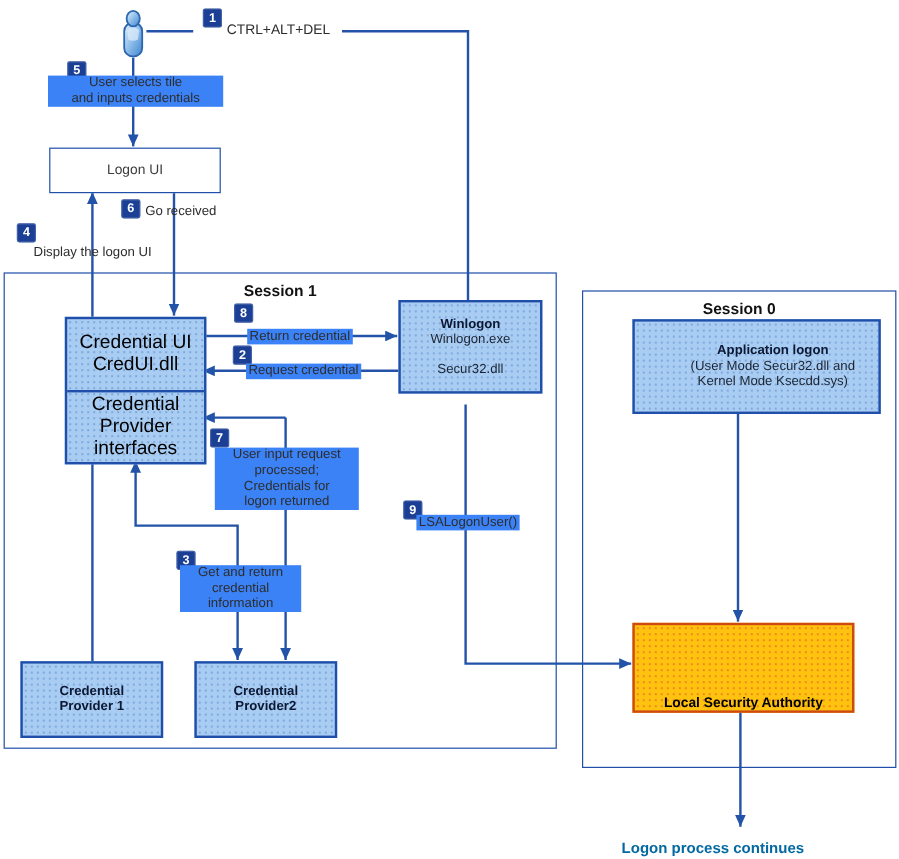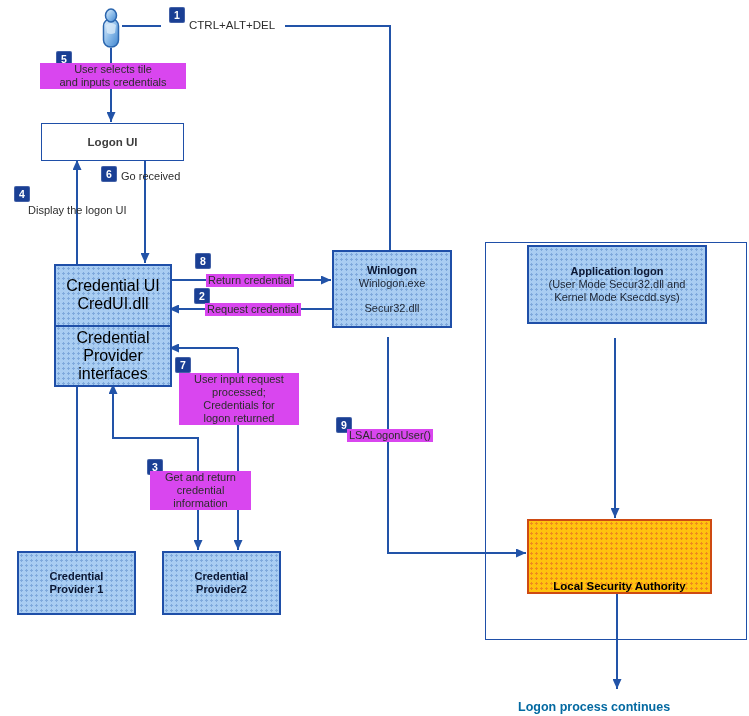"User selects tile" .bg { background: #d946ef -> #3b82f6 }
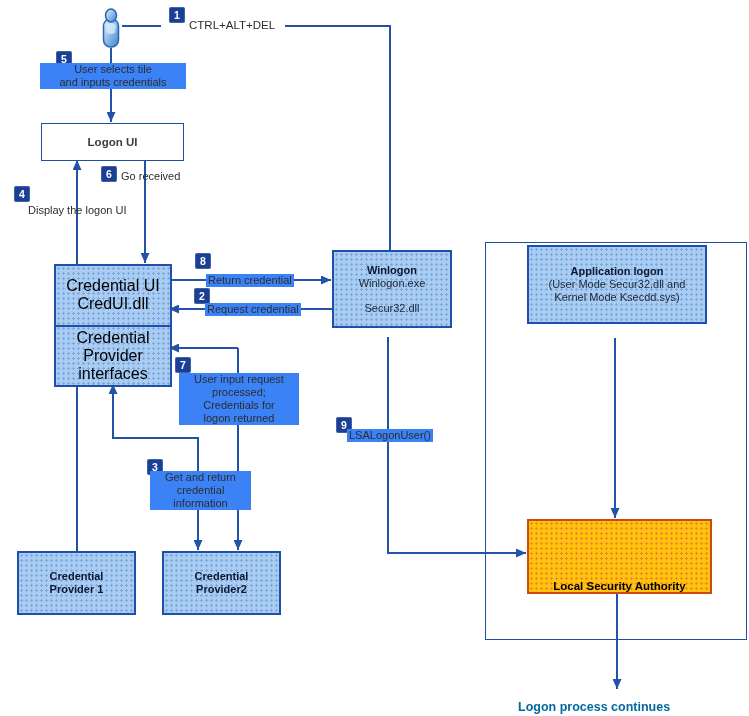"Logon UI" div.logon-ui { font-weight: bold -> none }
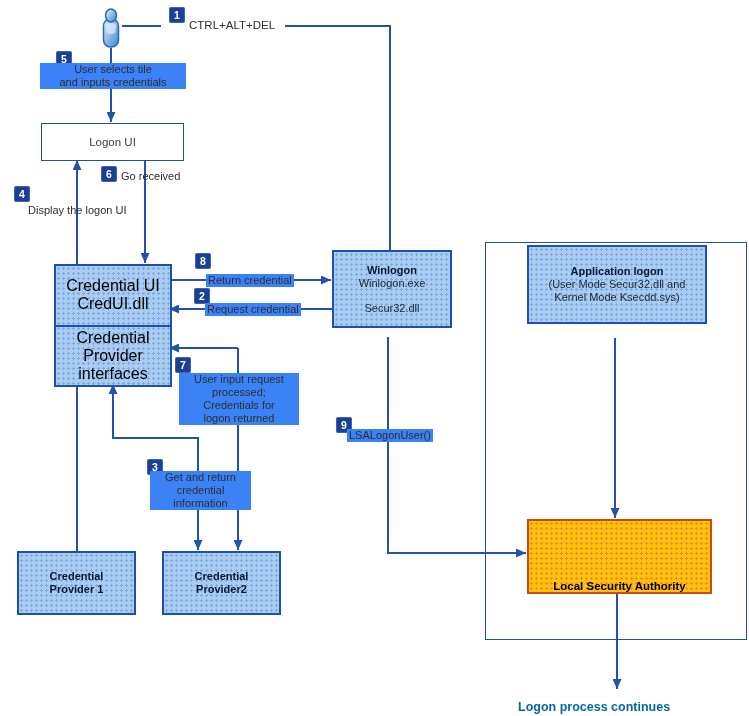"Session 1" div.session { html: none -> <div> <div>Session 1</div> </div> }
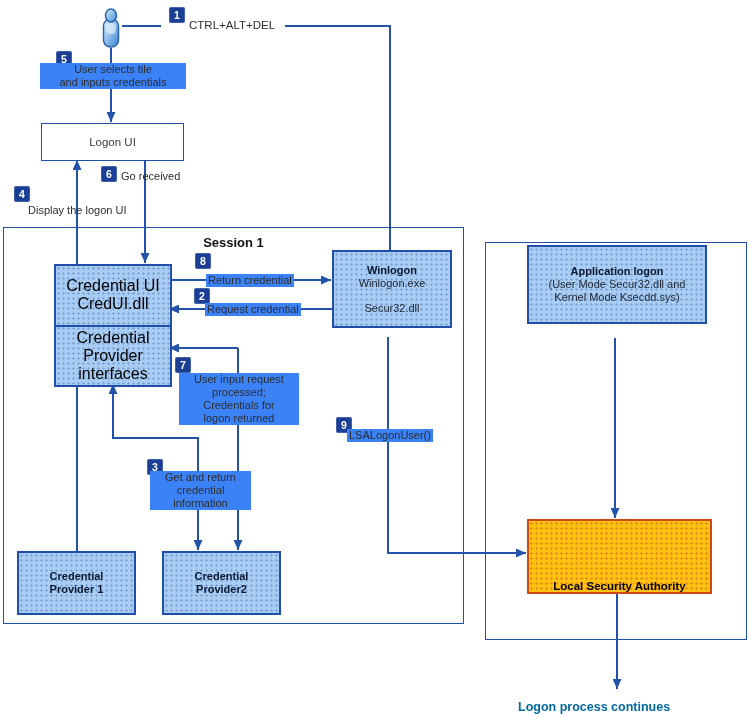"Application logon" div.box { padding-left: none -> 27px; top: 245px -> 266px }
